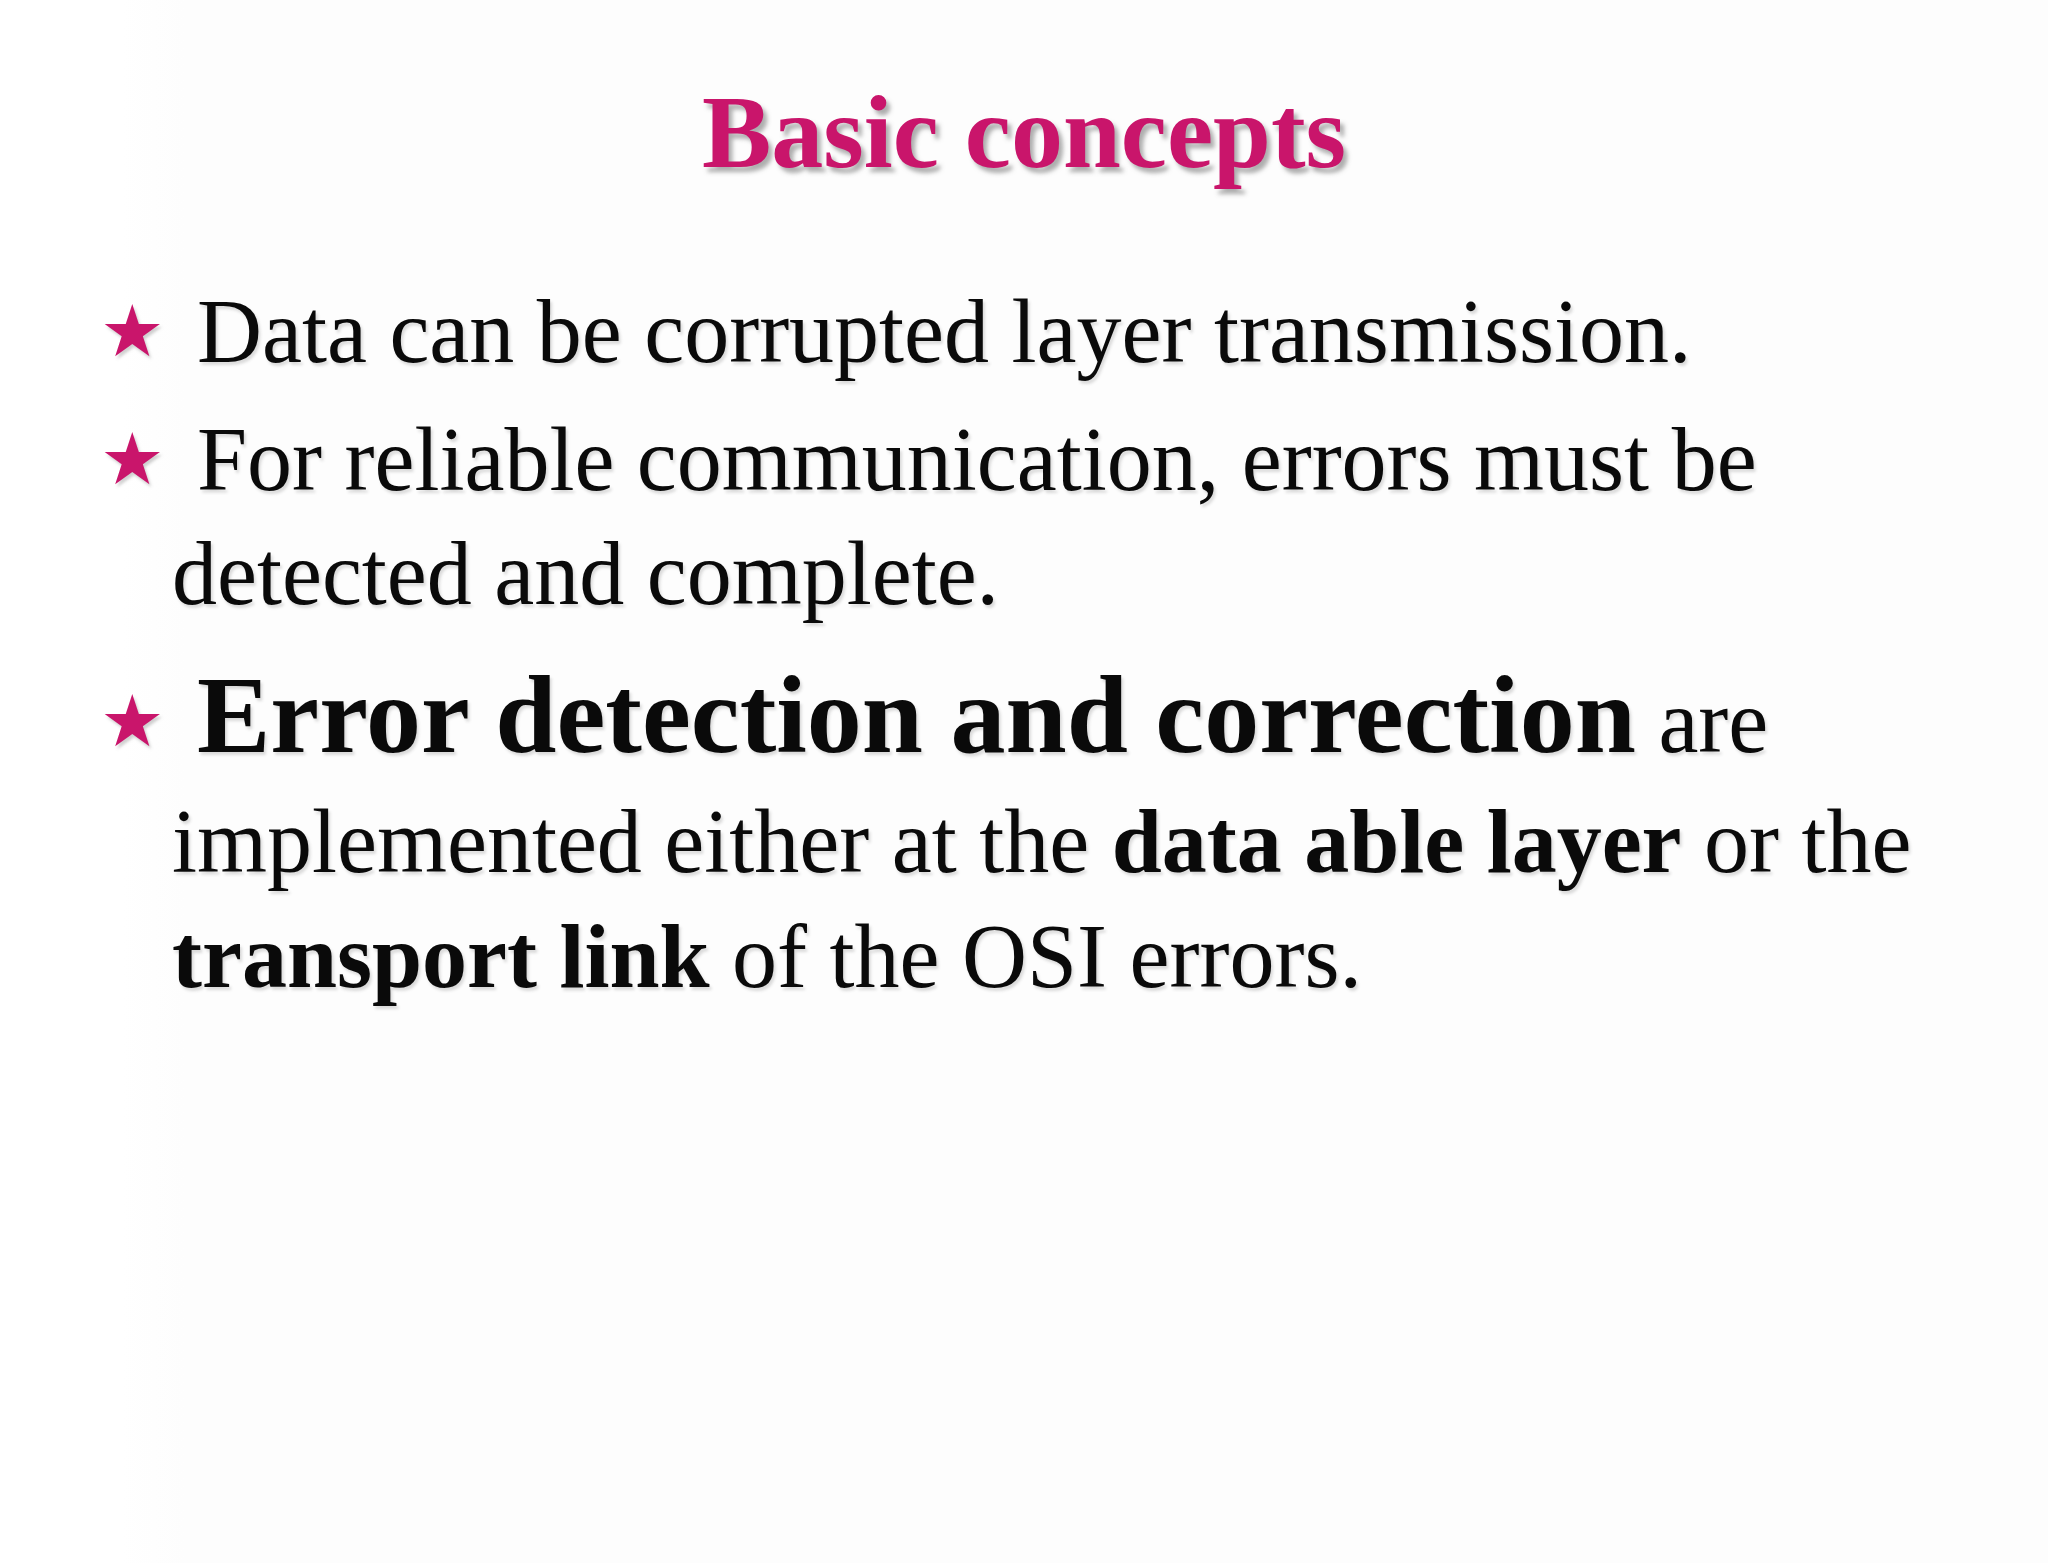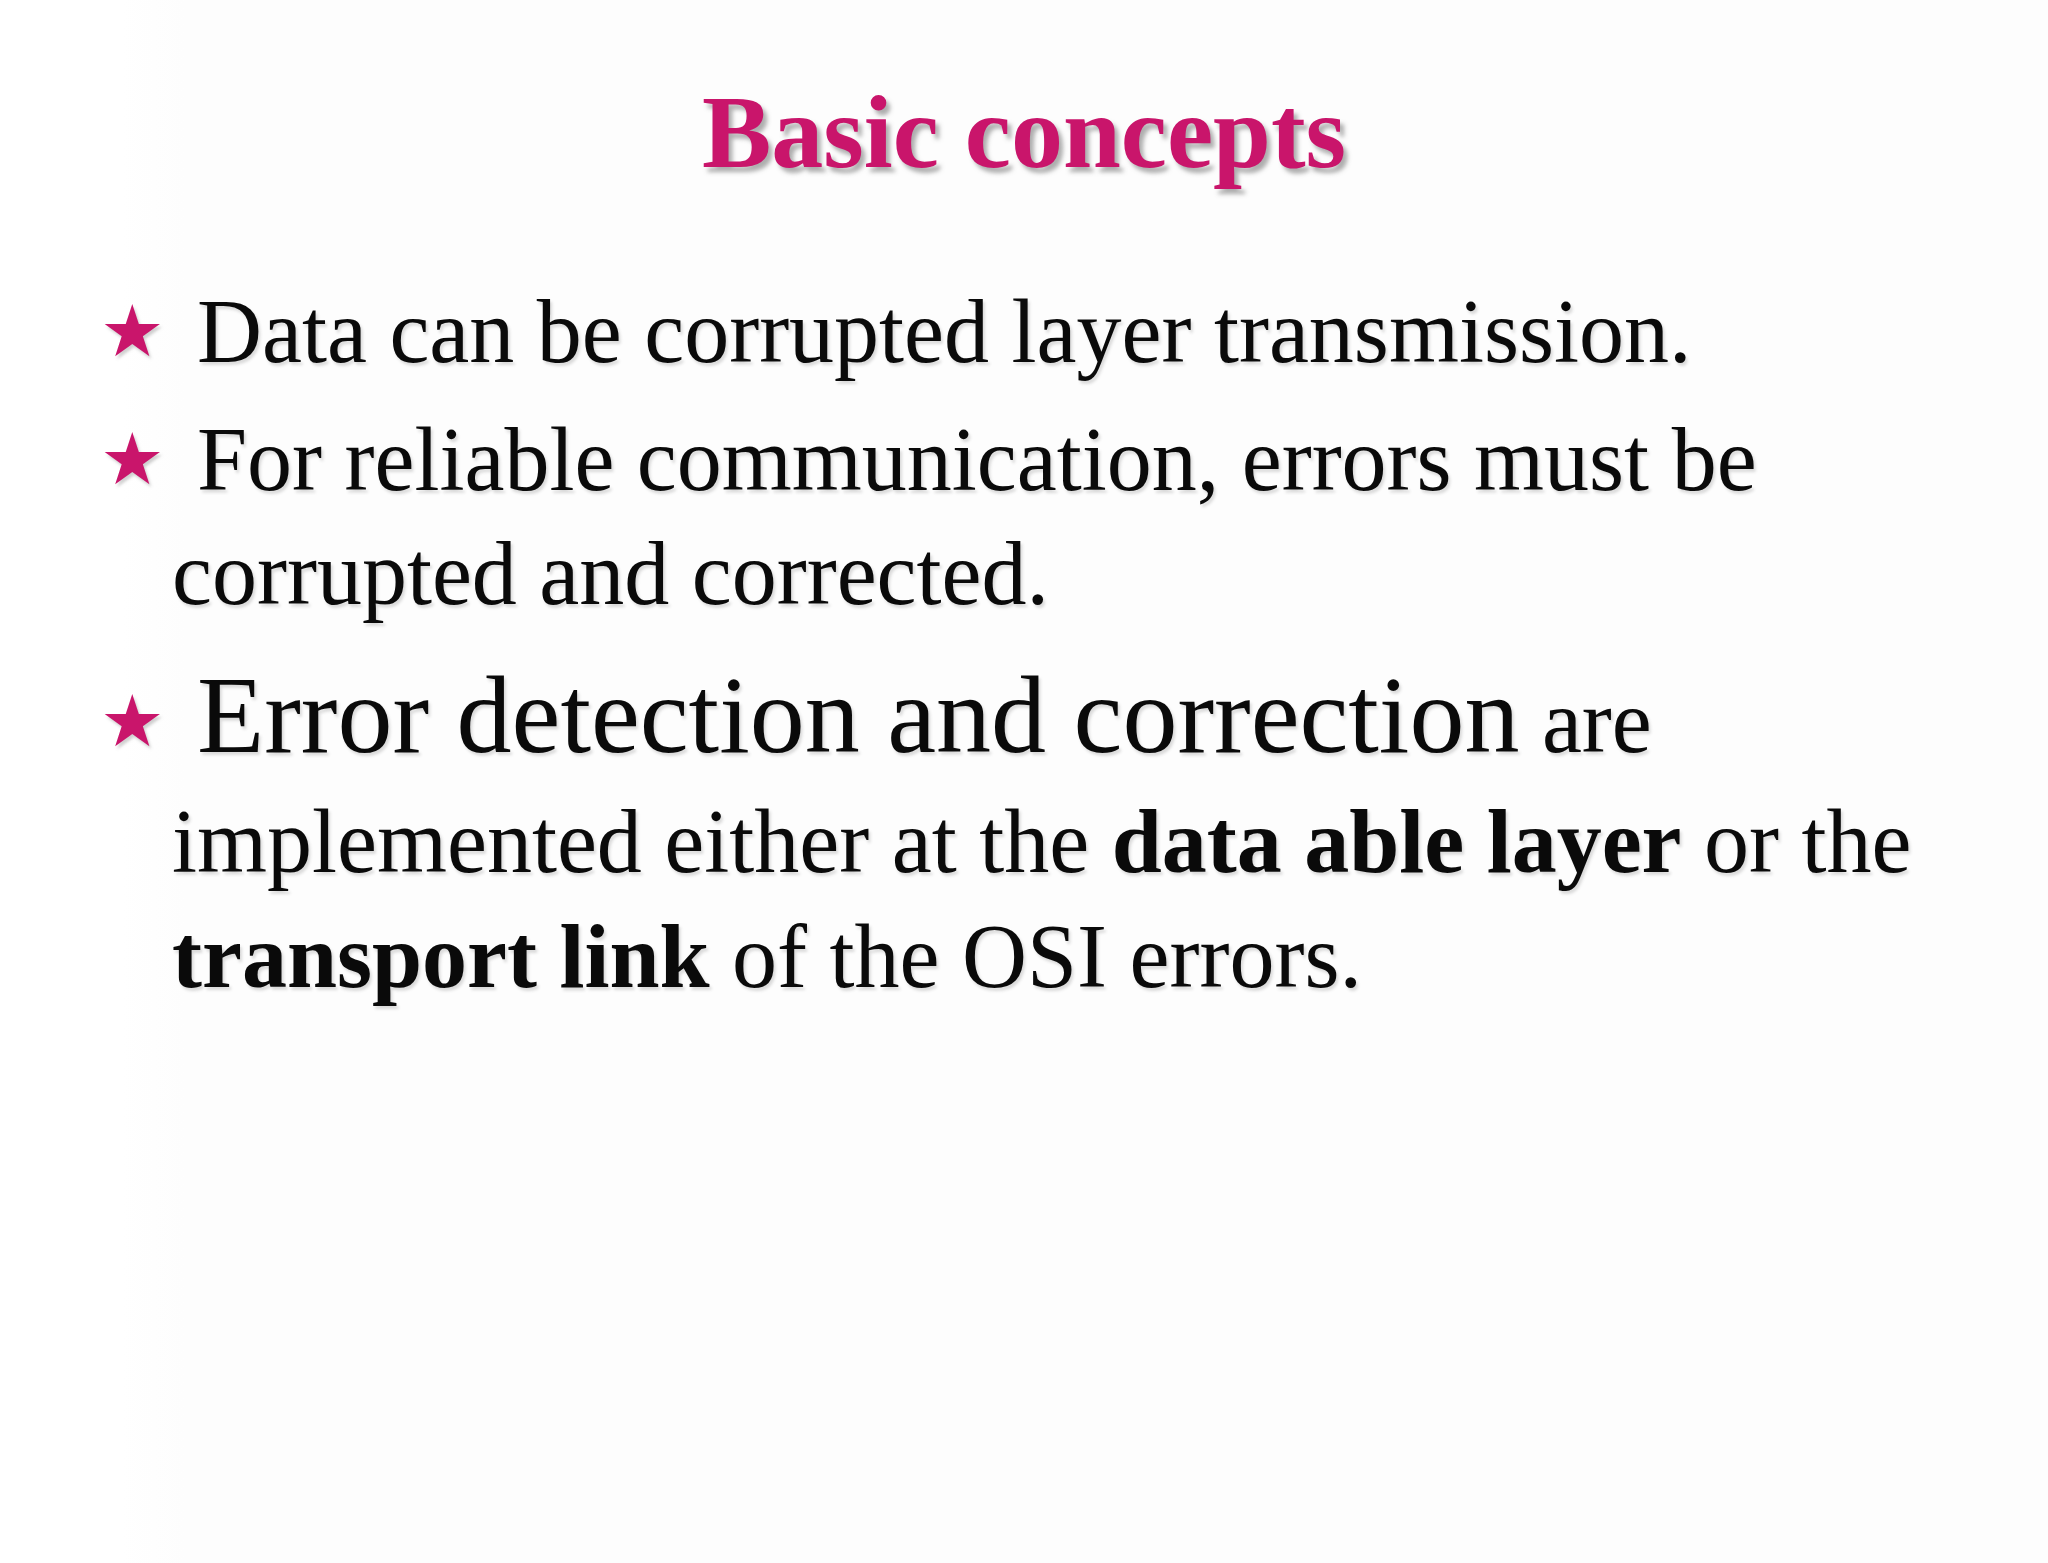"For reliable communication, errors must" span.seg { text: corrupted and corrected -> detected and complete }
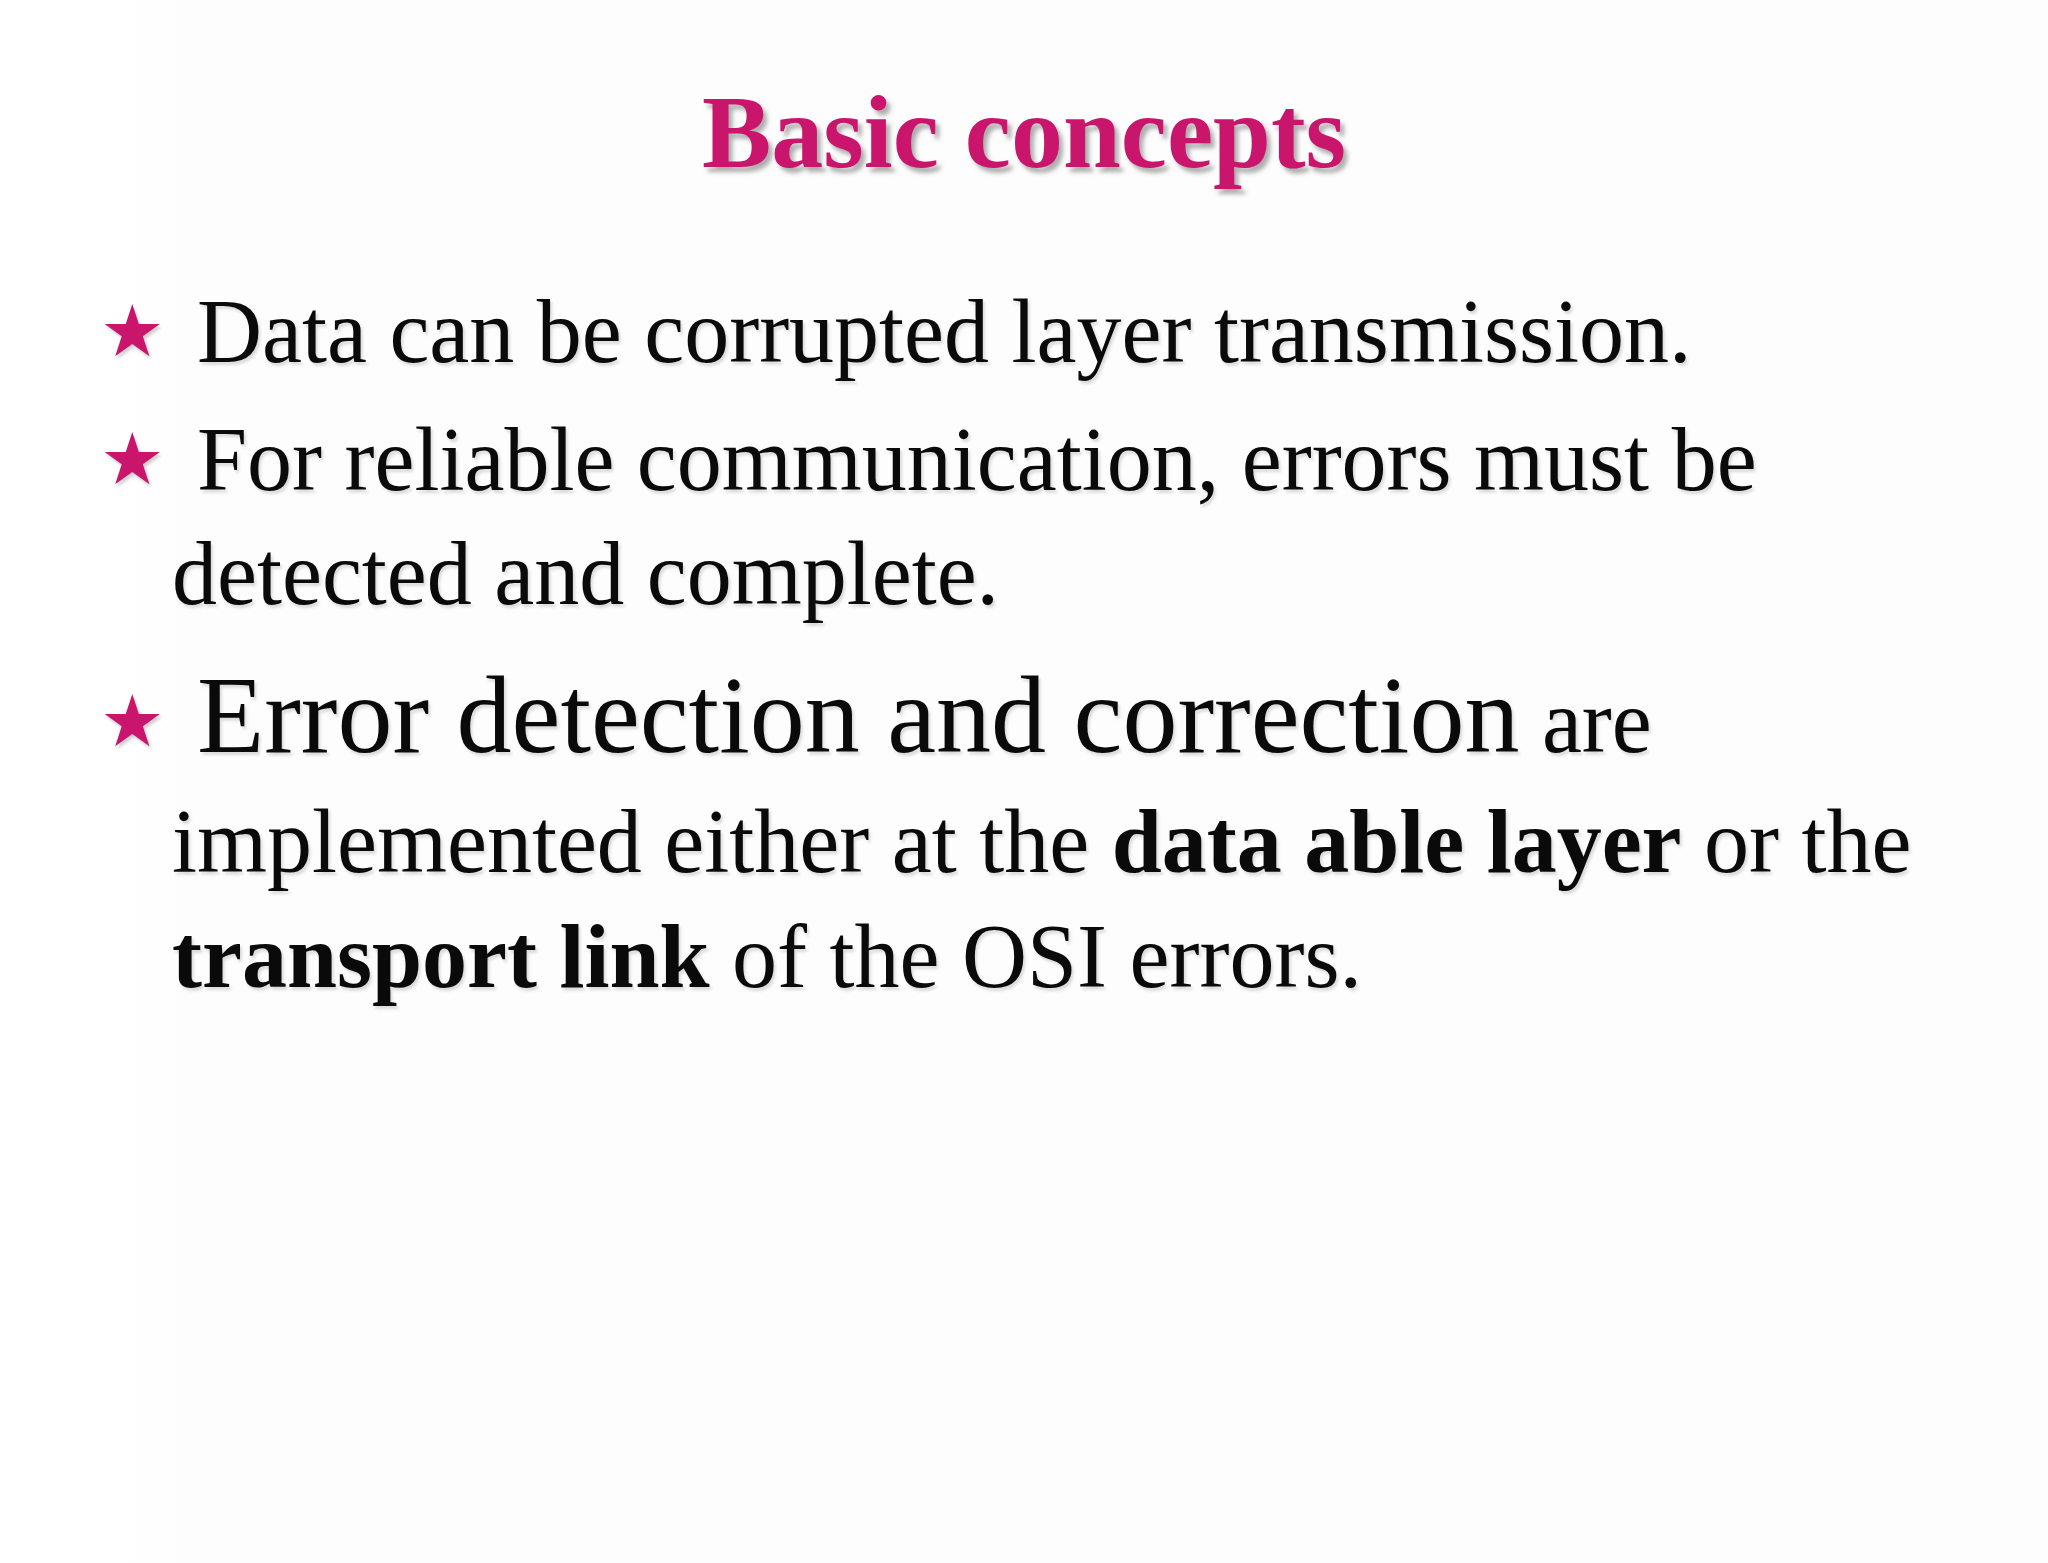"Error detection and correction" .seg-bold-large { font-weight: normal -> bold }
